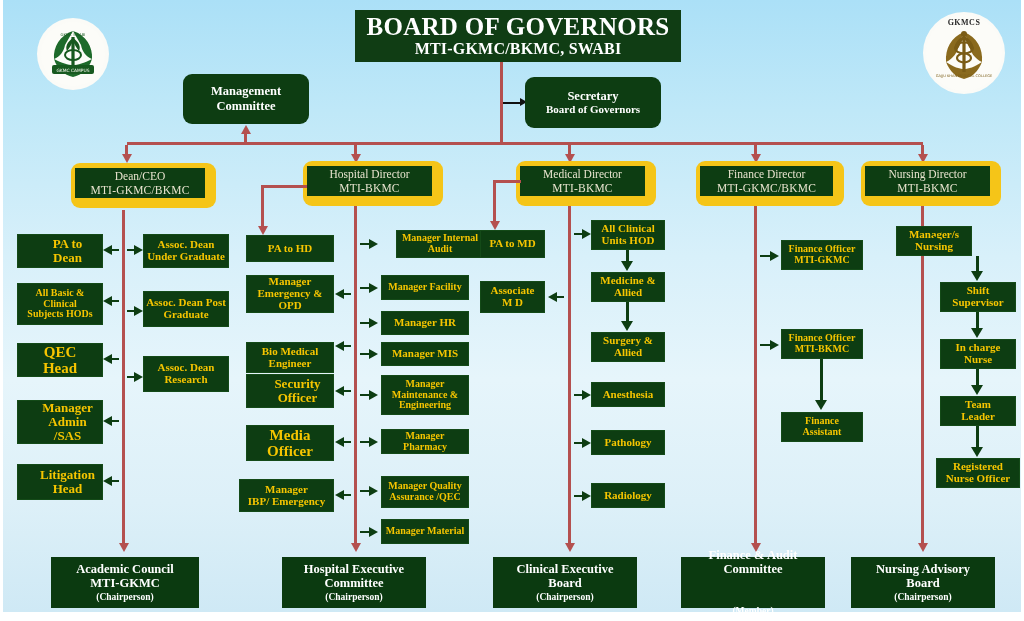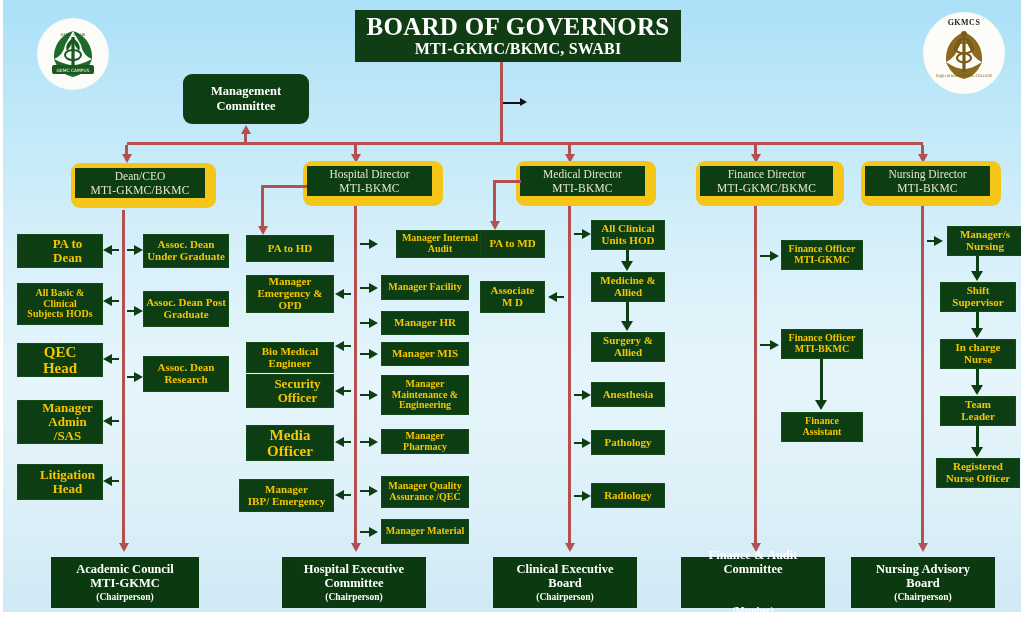"Secretary" div.box { html: none -> <div> <span>Secretary</span> <span>Board of Governors</span> </div> }
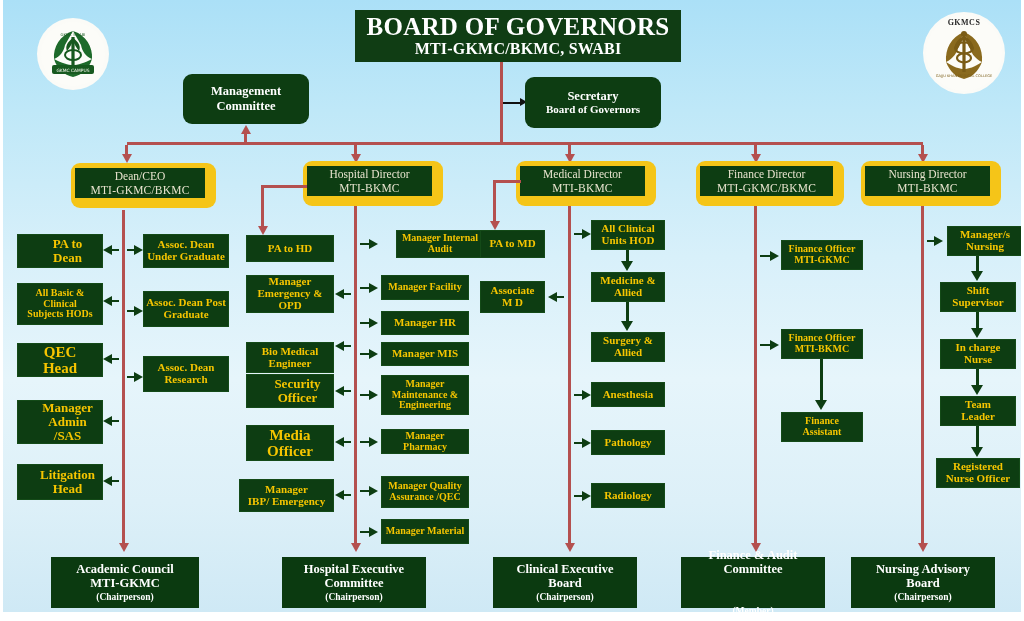"Manager/s" div.box { left: 944px -> 893px }
